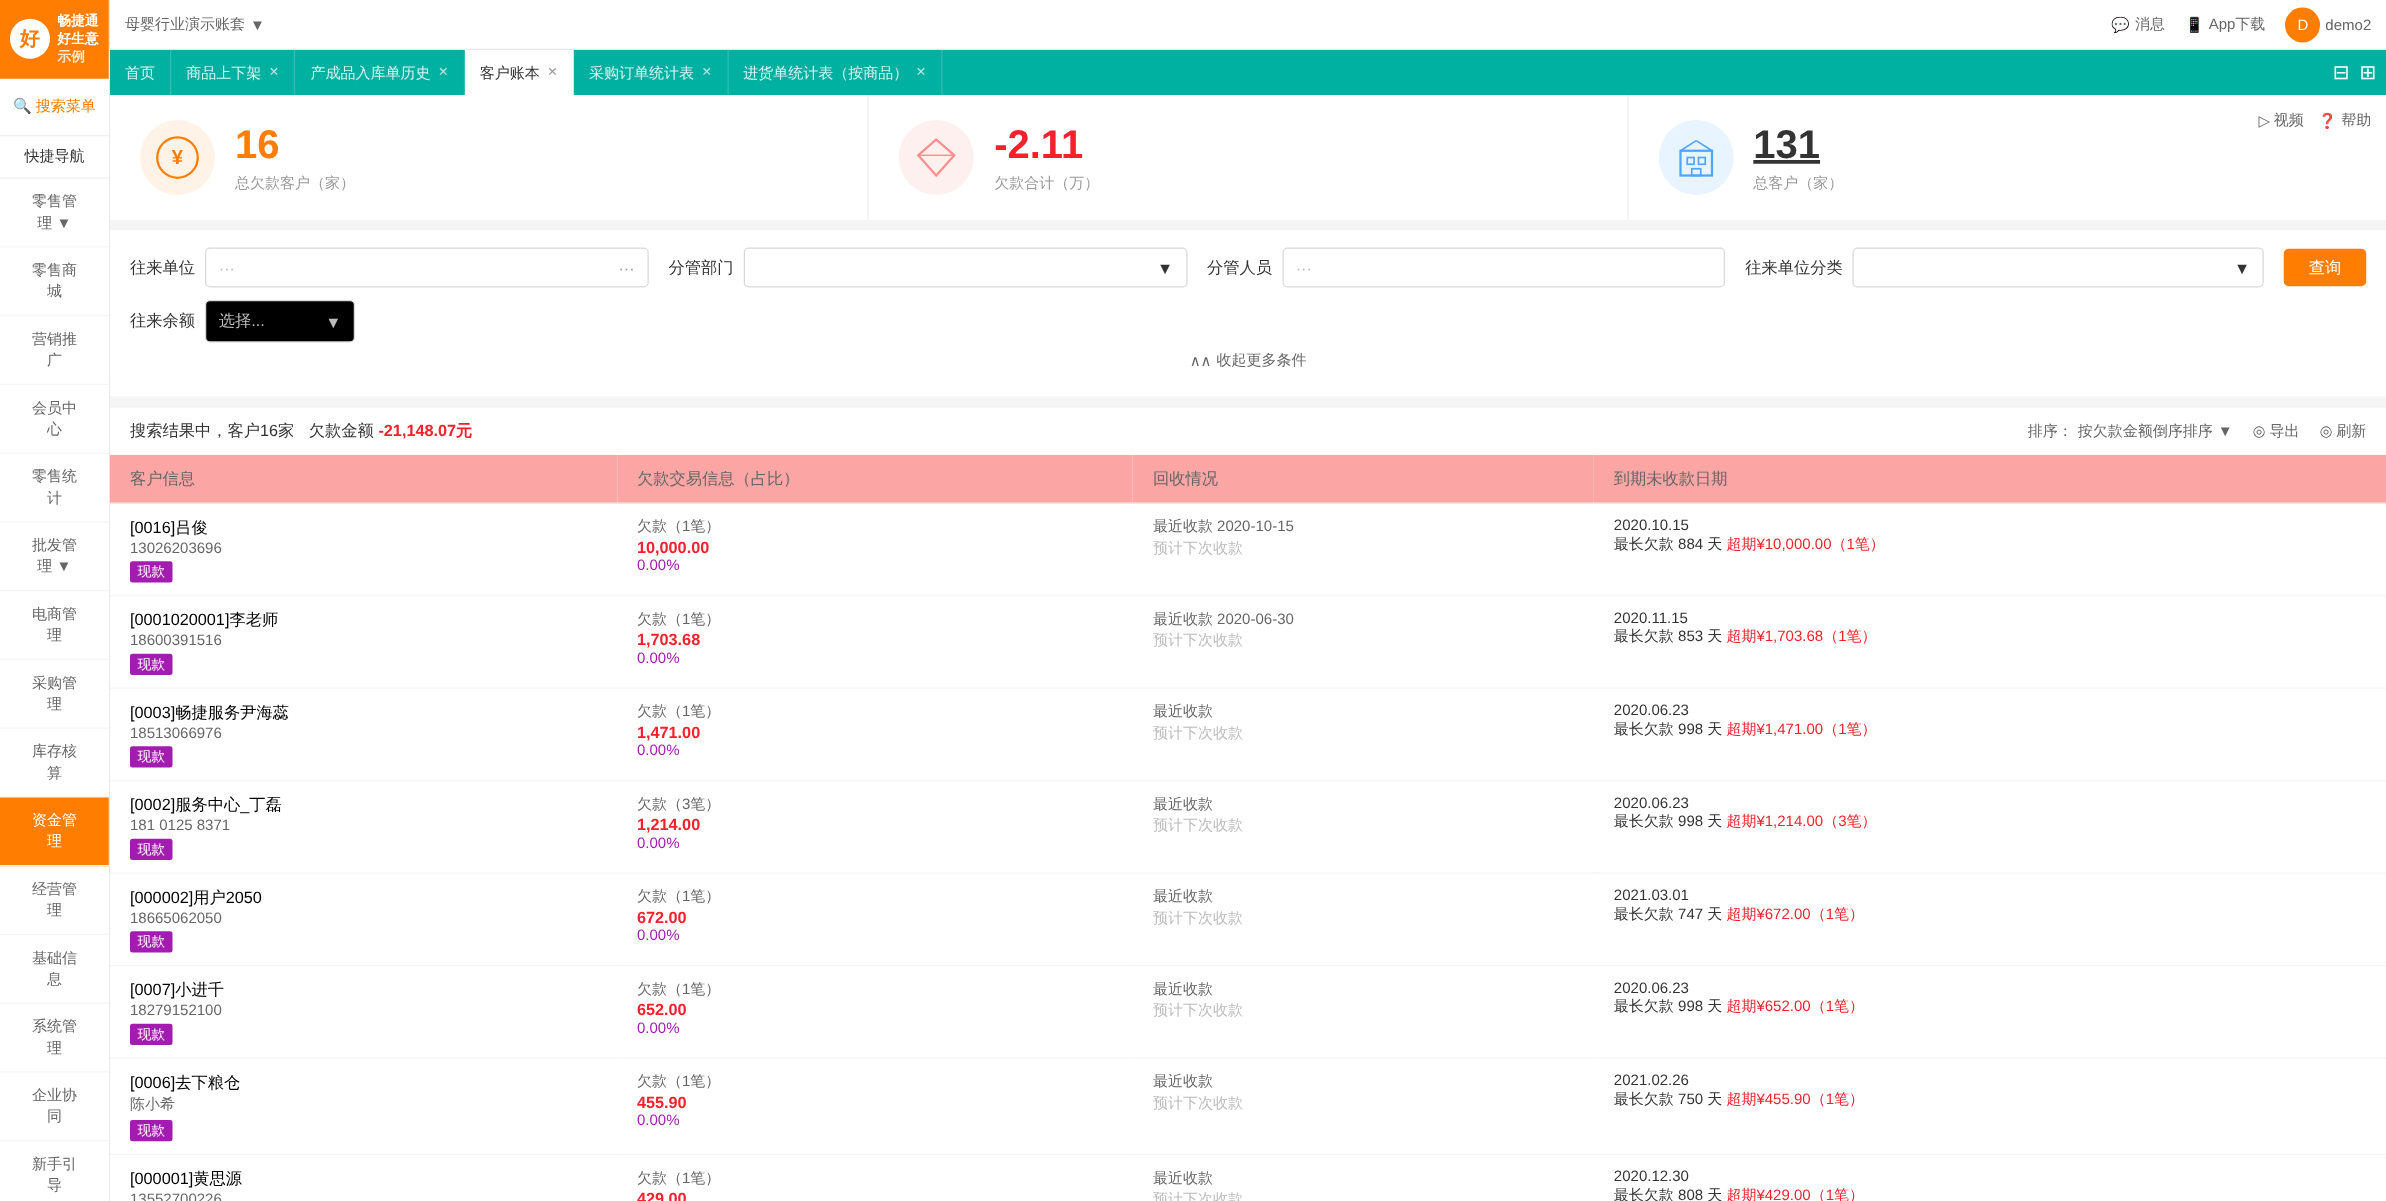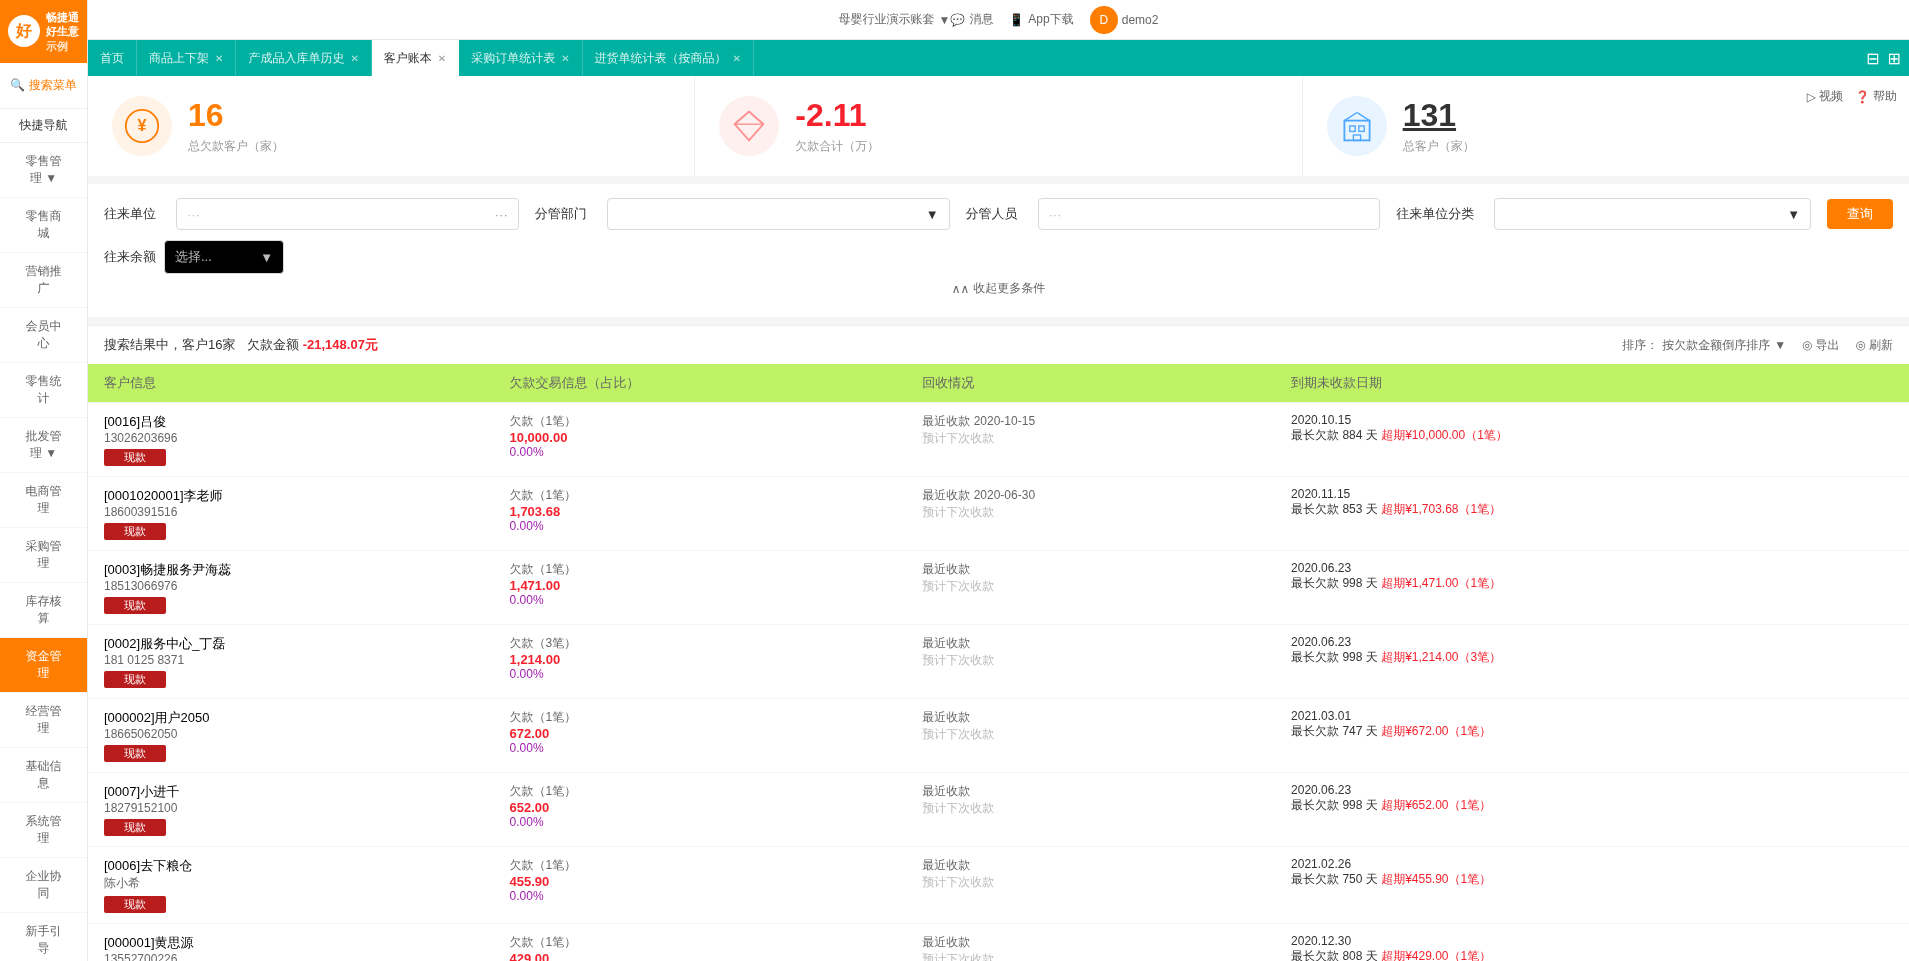"母婴行业演示账套" .topbar { justify-content: center -> space-between }
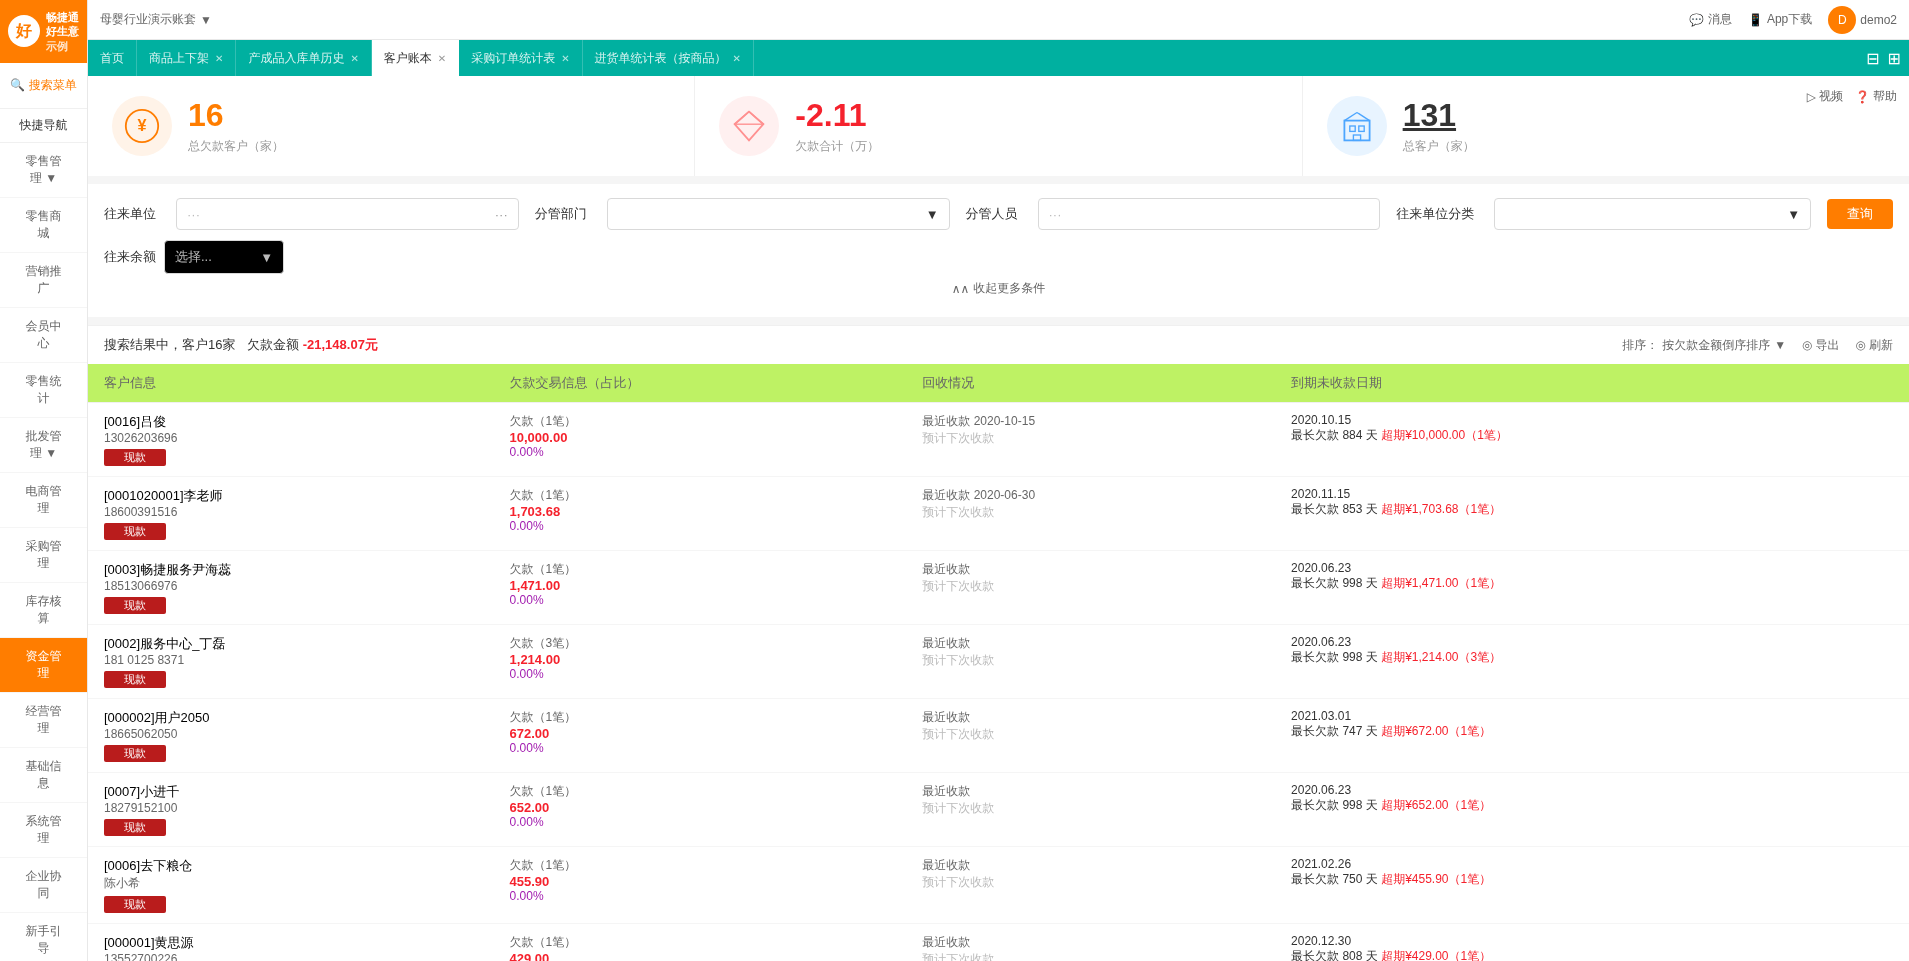"往来单位" .filter-item { gap: 20px -> 8px }
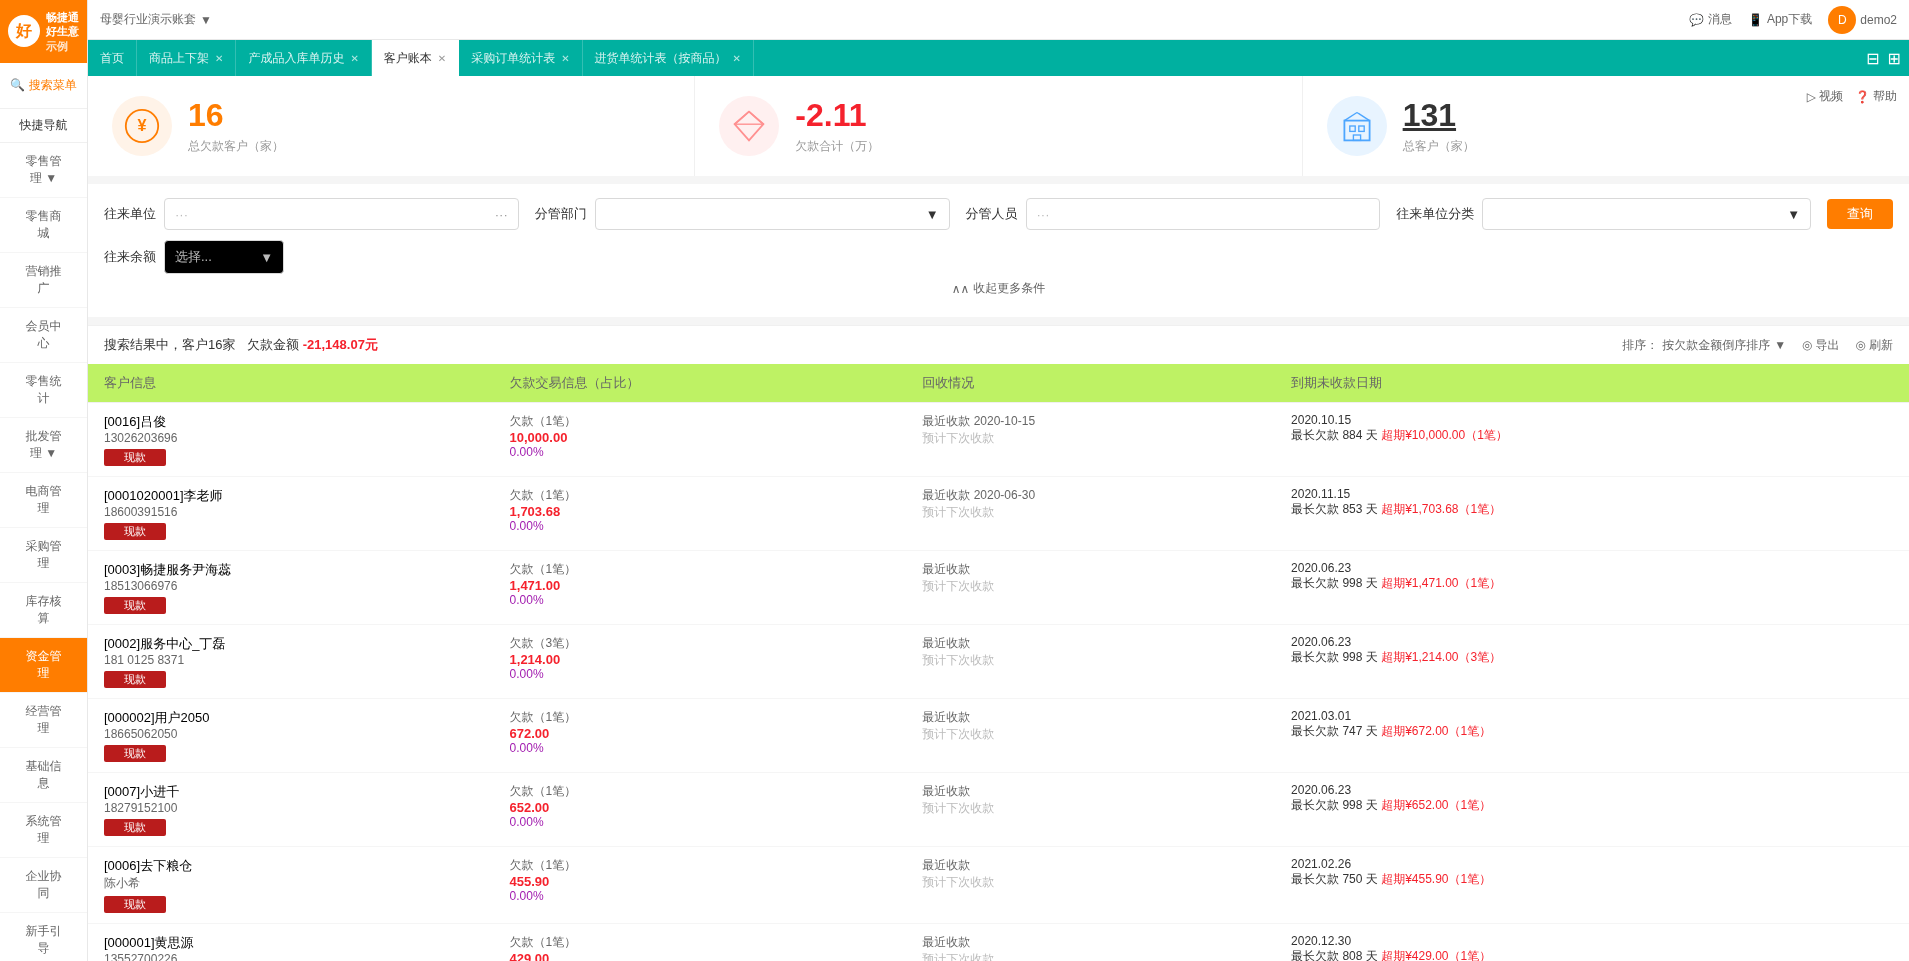"客户信息" .data-table th { background: #bef264 -> #fca5a5 }
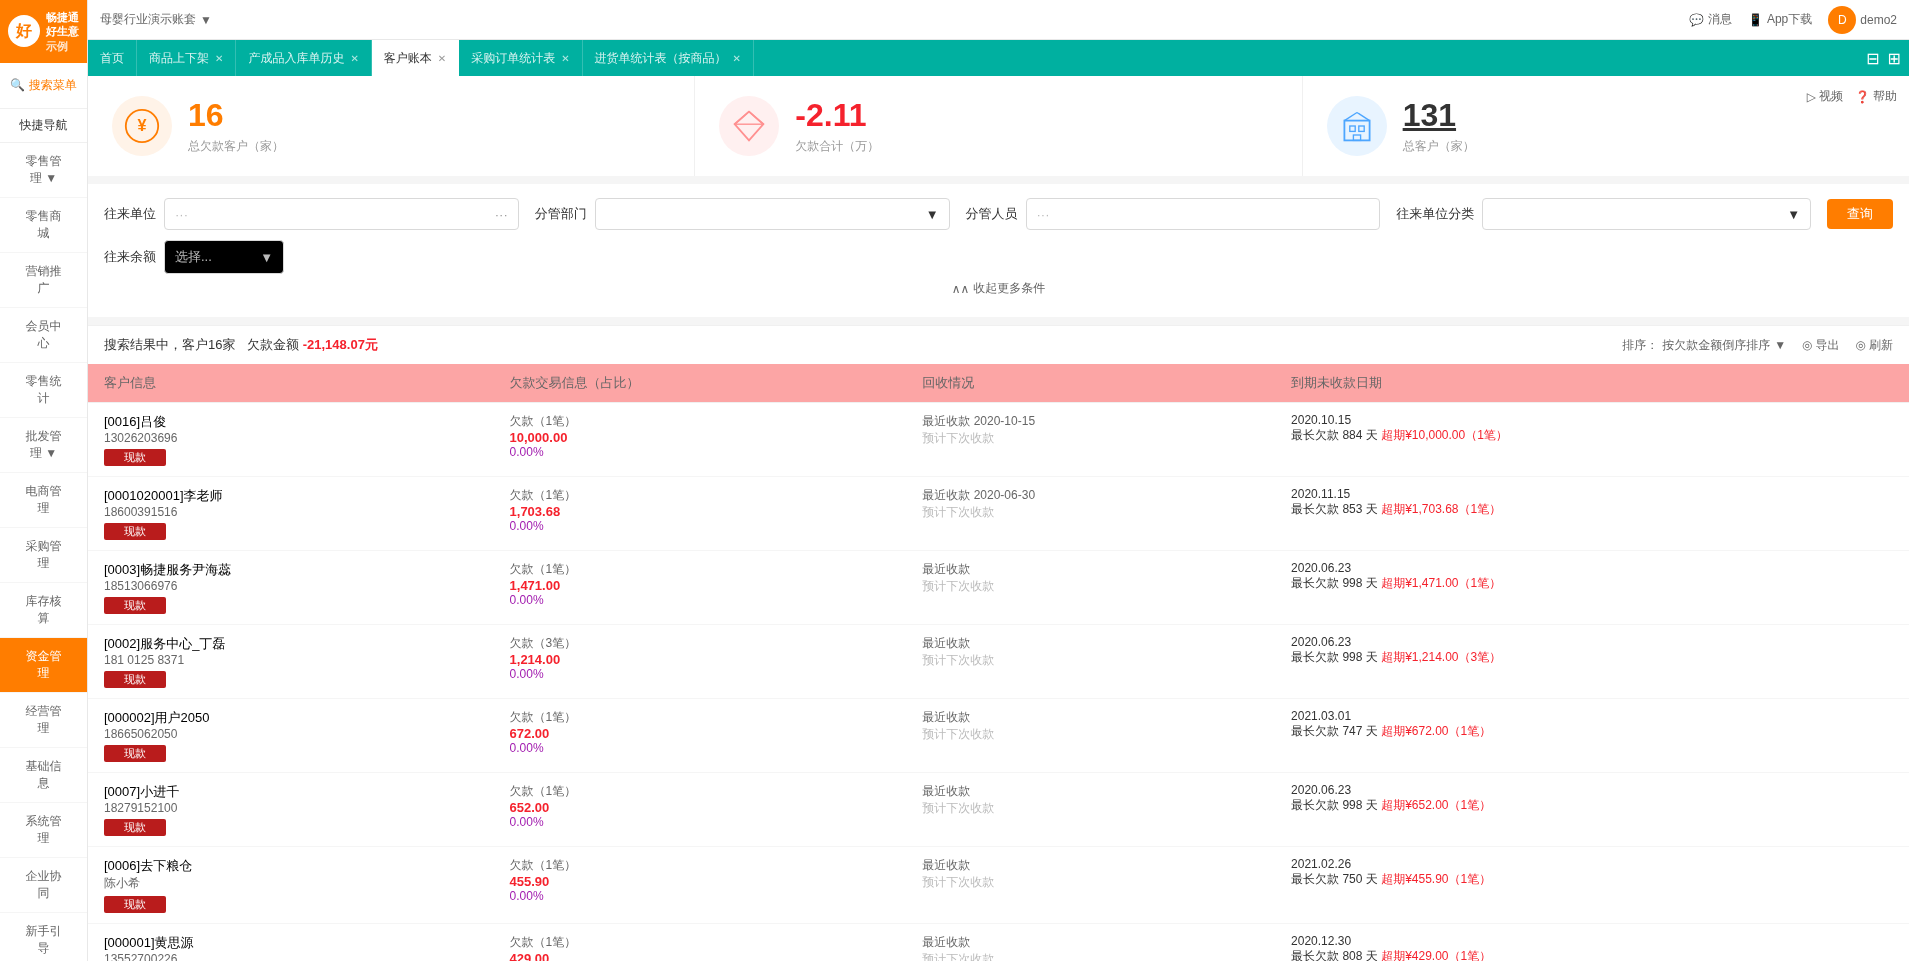"现款" .tag-green { background: #b91c1c -> #a21caf; padding: 1px 20px -> 1px 6px }
